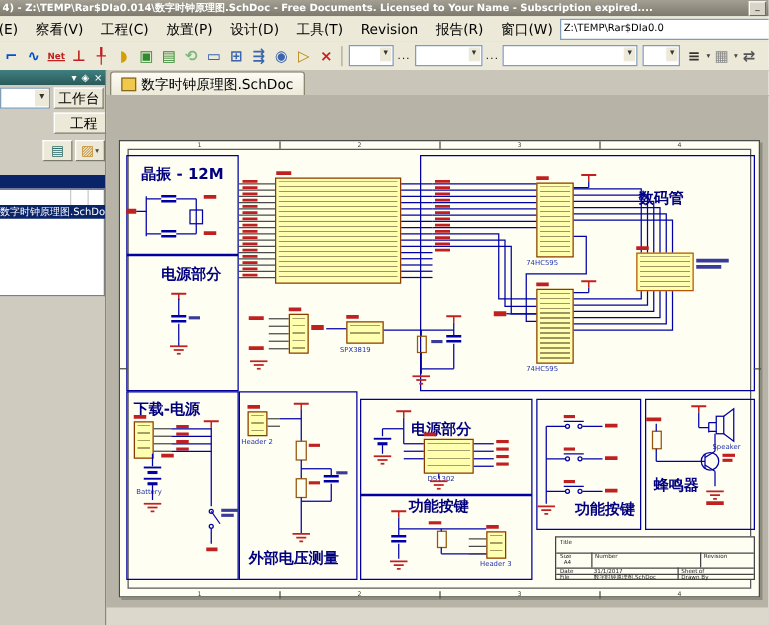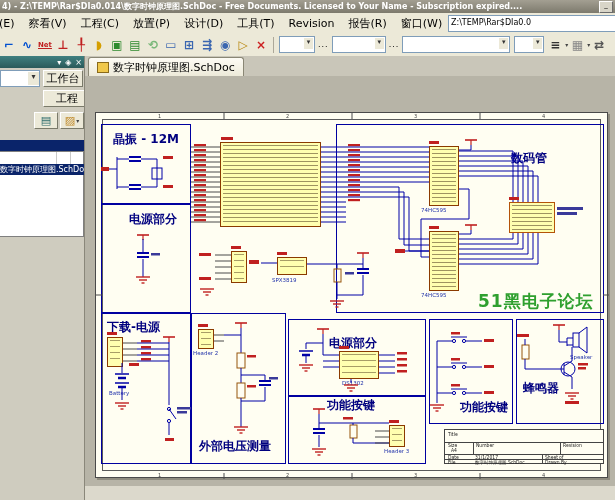"51黑电子论坛" div.forum { html: <div>51黑电子论坛</div> -> none }
